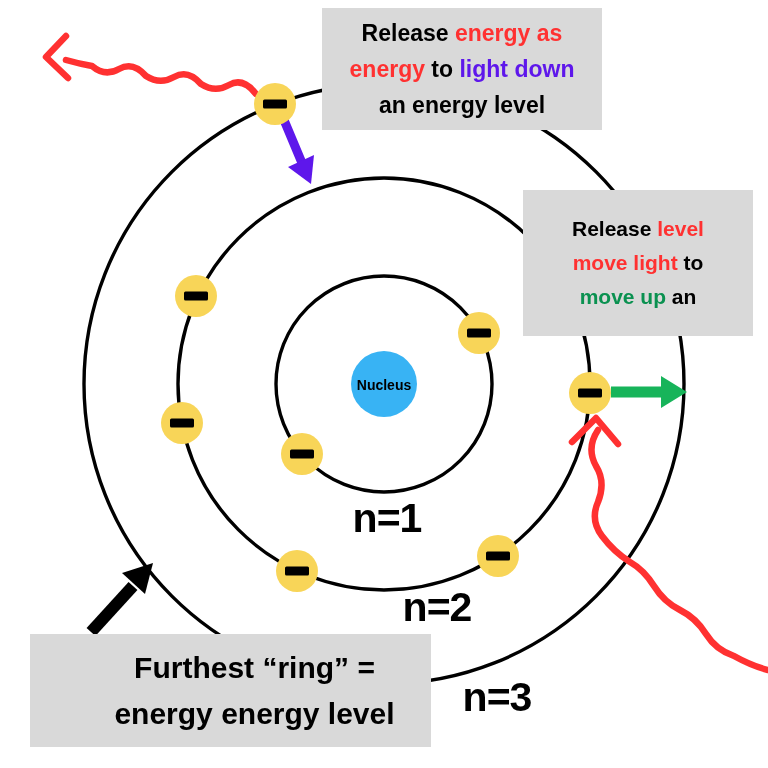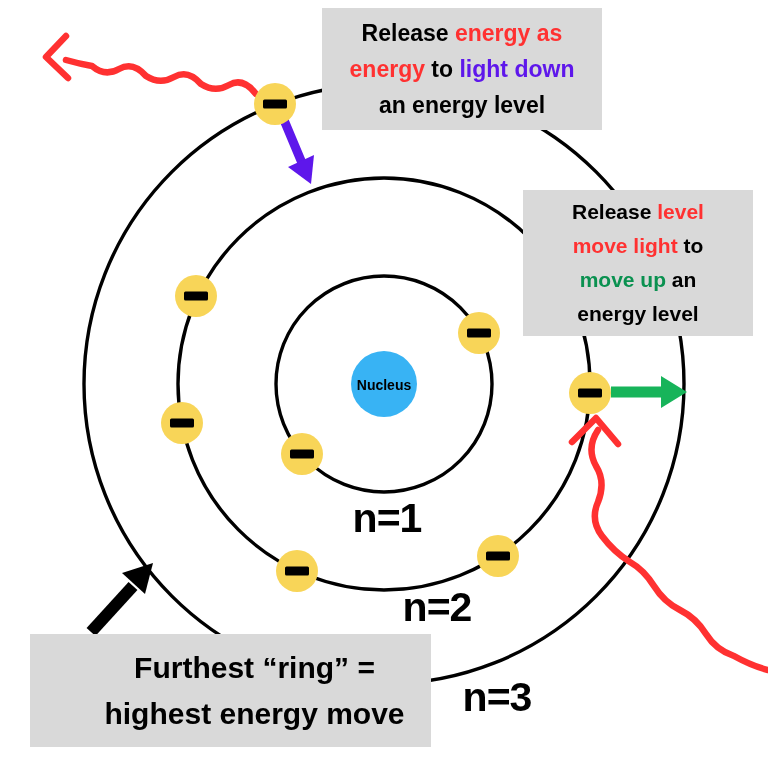"energy level" div.line { html: <div> <span>energy level</span> </div> -> none }
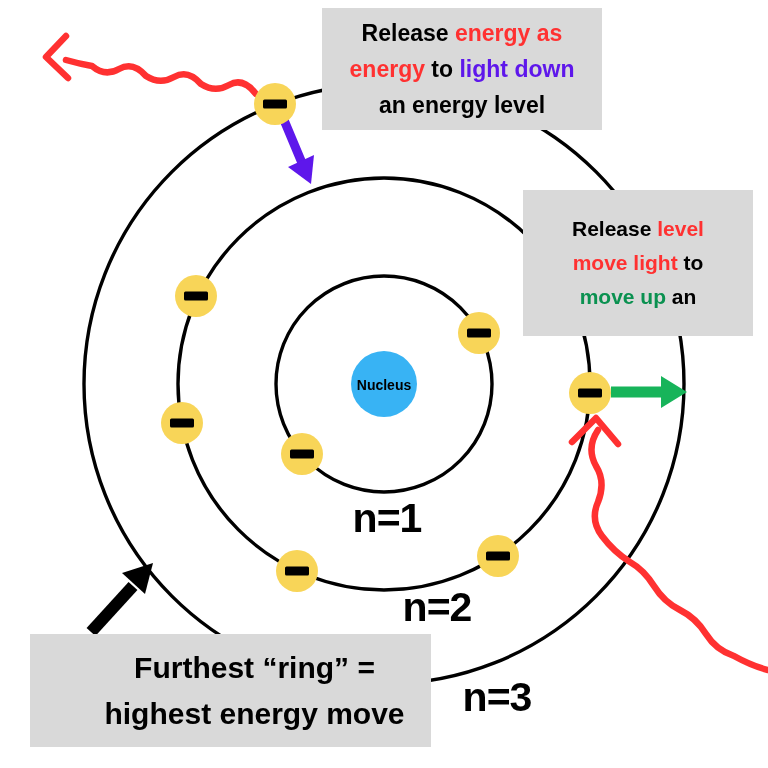"highest energy move" div.line { text: highest energy move -> energy energy level }
